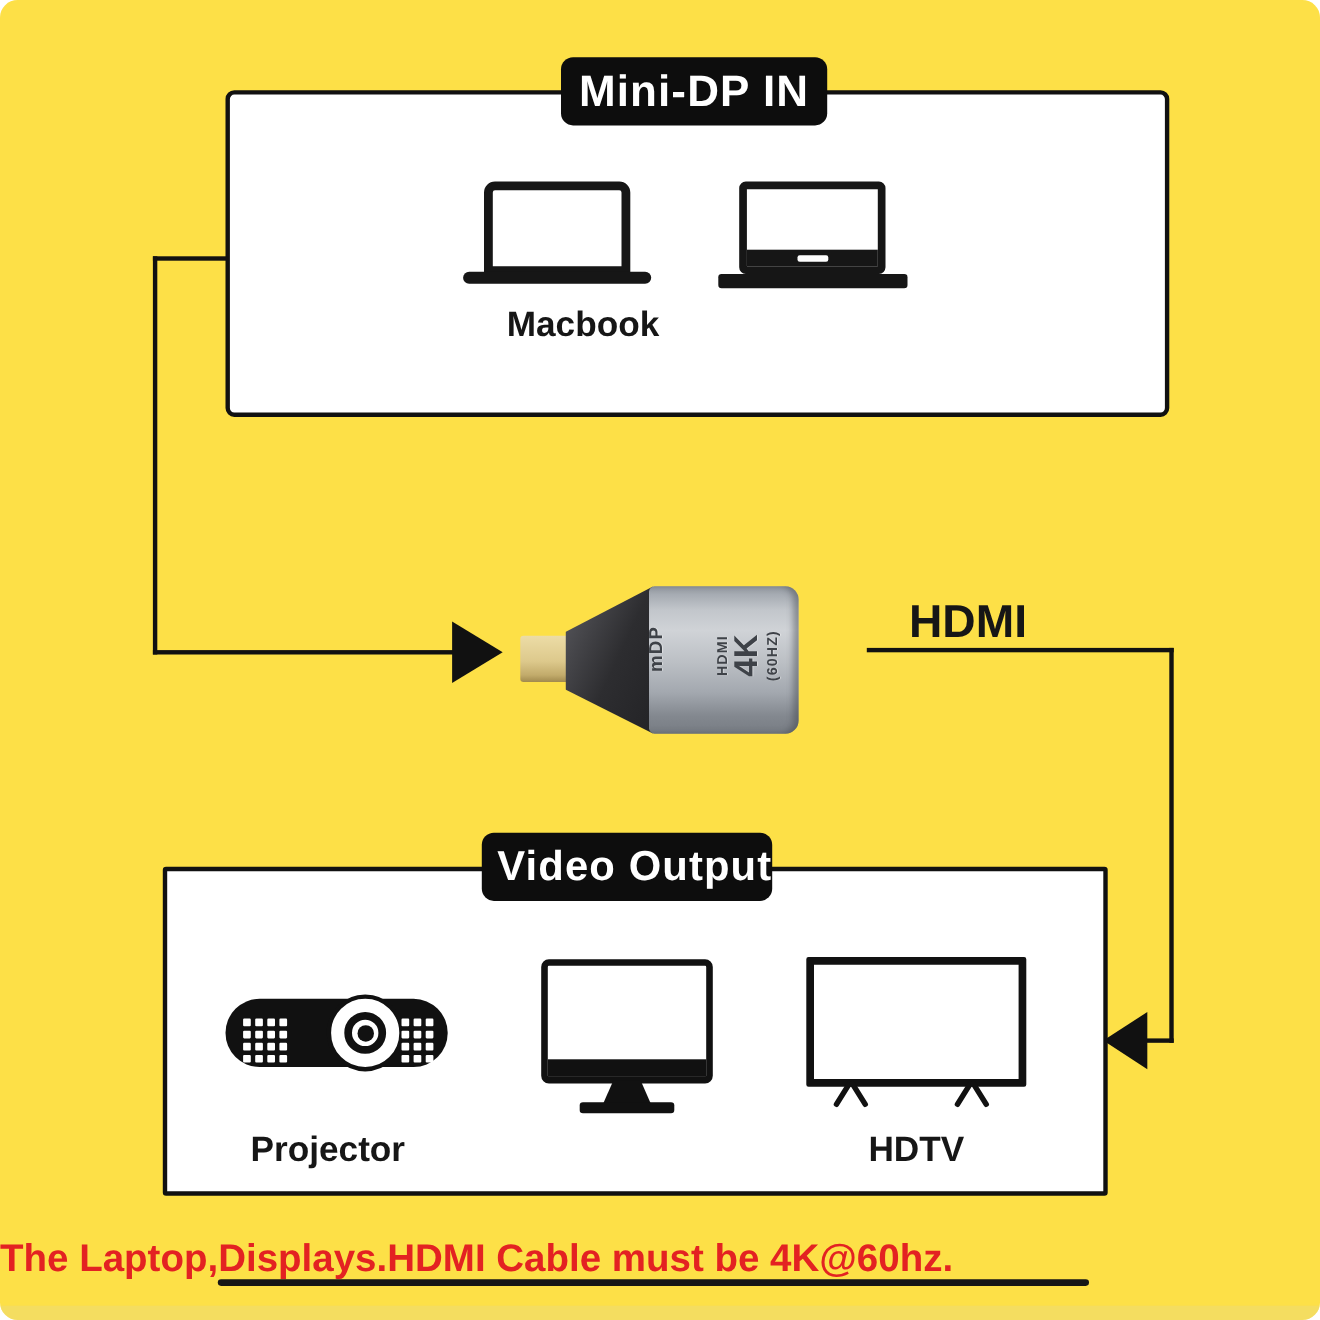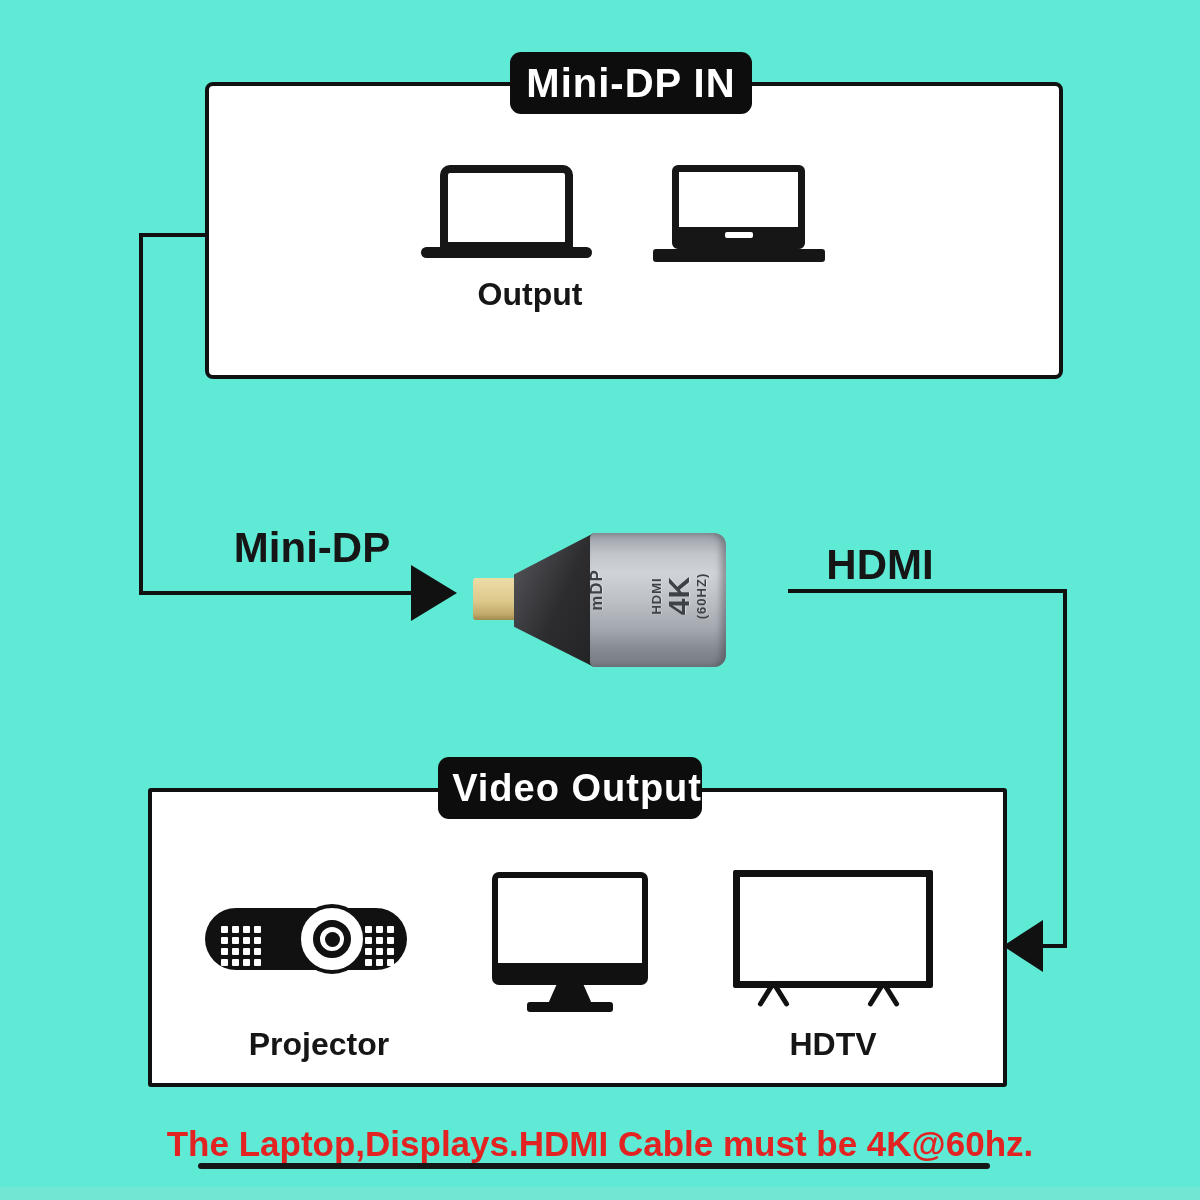"Mini-DP IN" .canvas { background: #5eead4 -> #fde047; border-radius: none -> 16px }
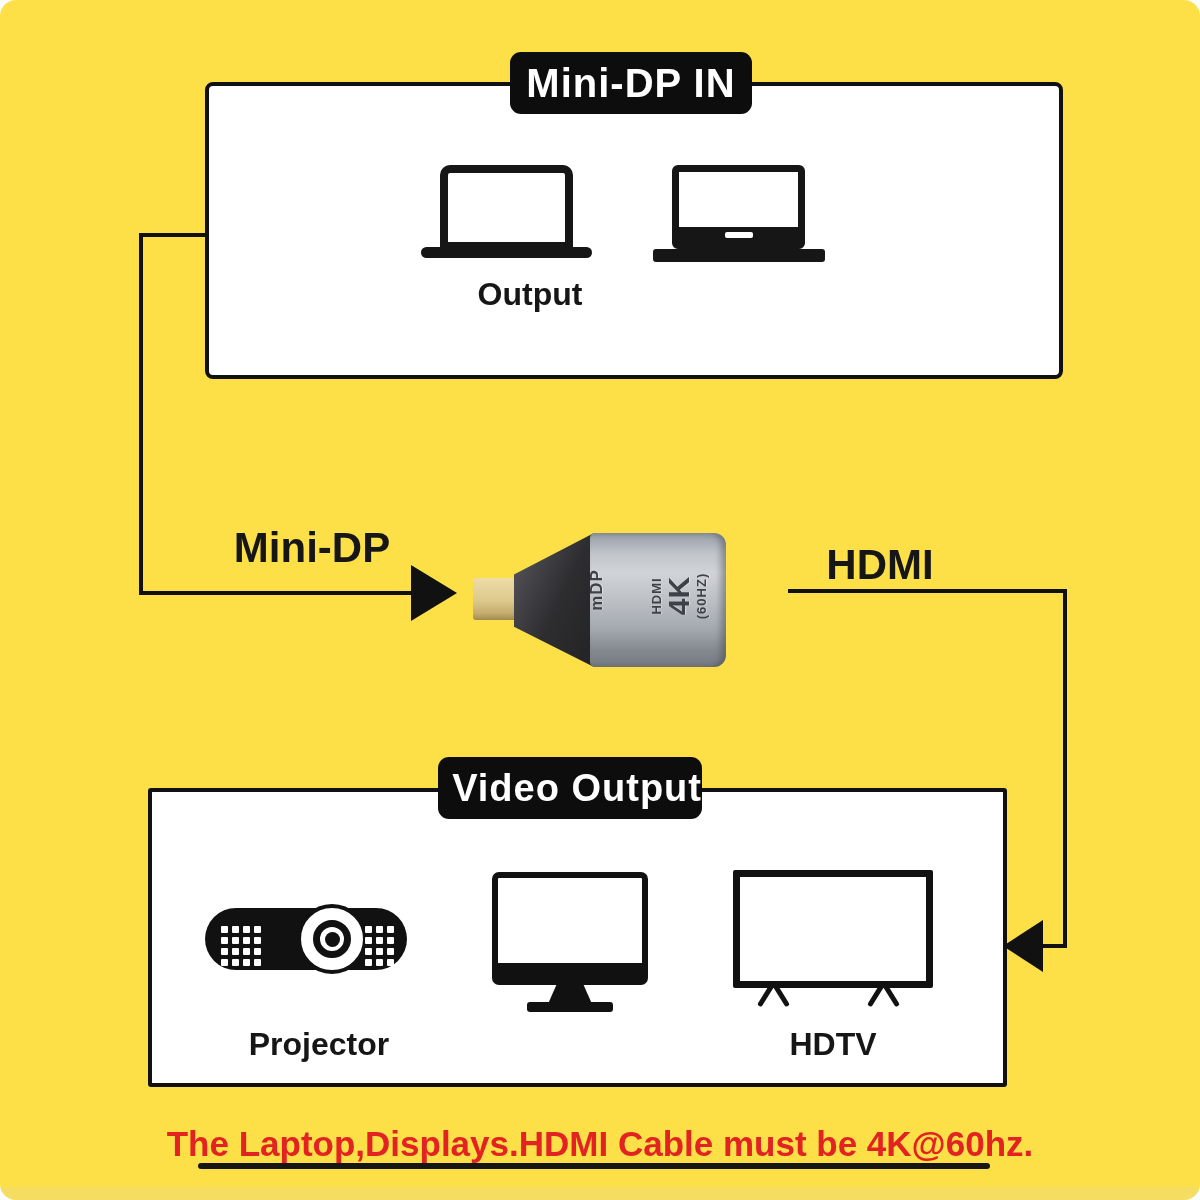"Output" div.dev-label { text: Output -> Macbook }
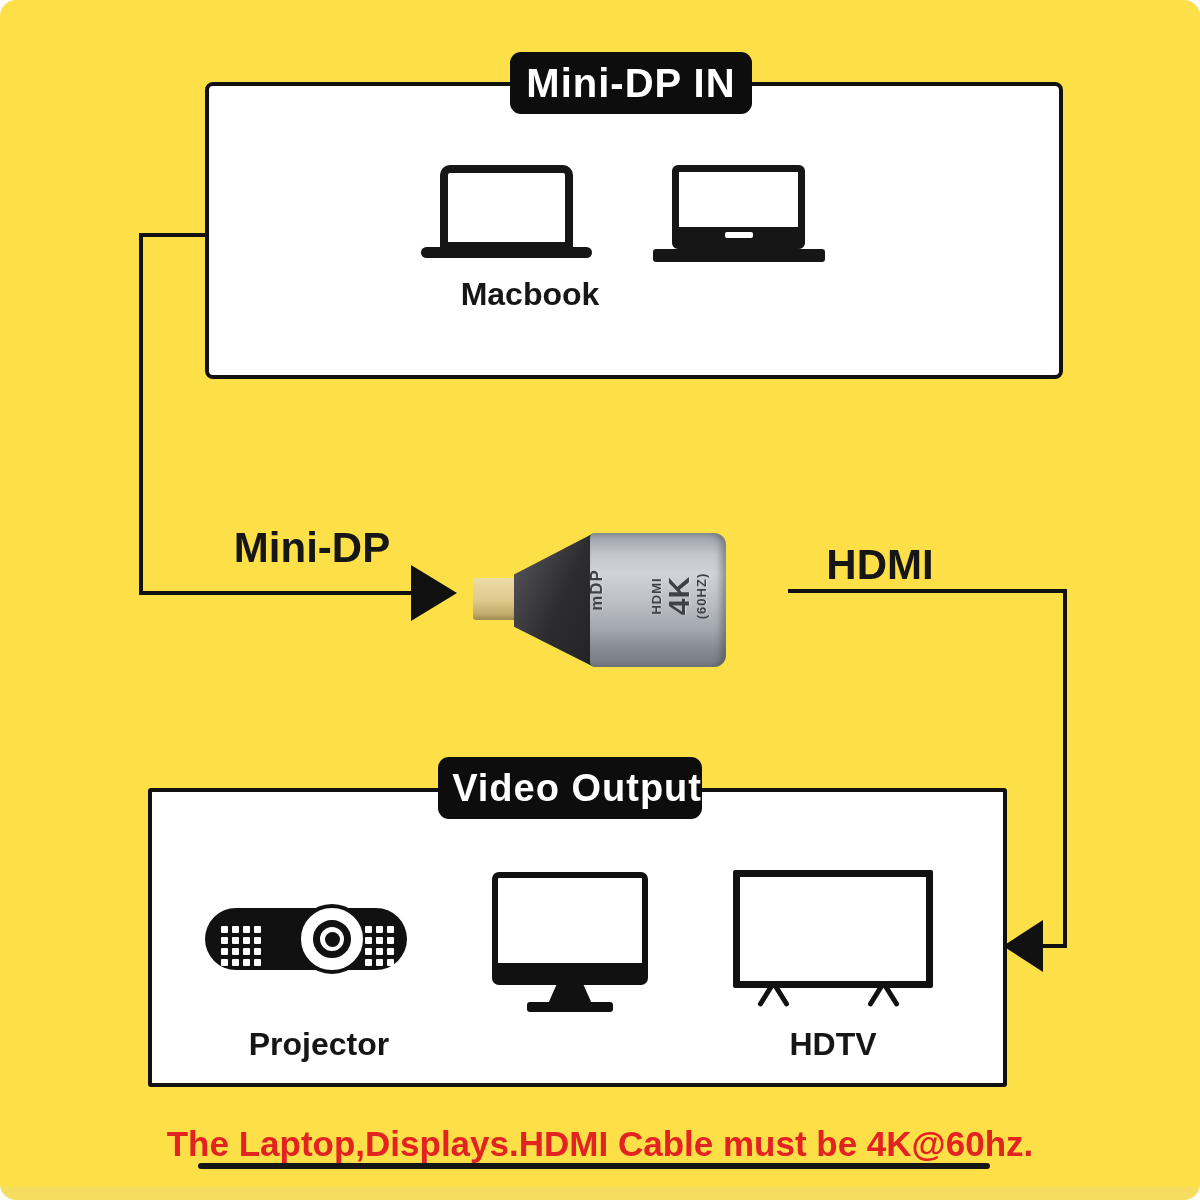"Mini-DP" div.conn-label { html: <div>Mini-DP</div> -> none }
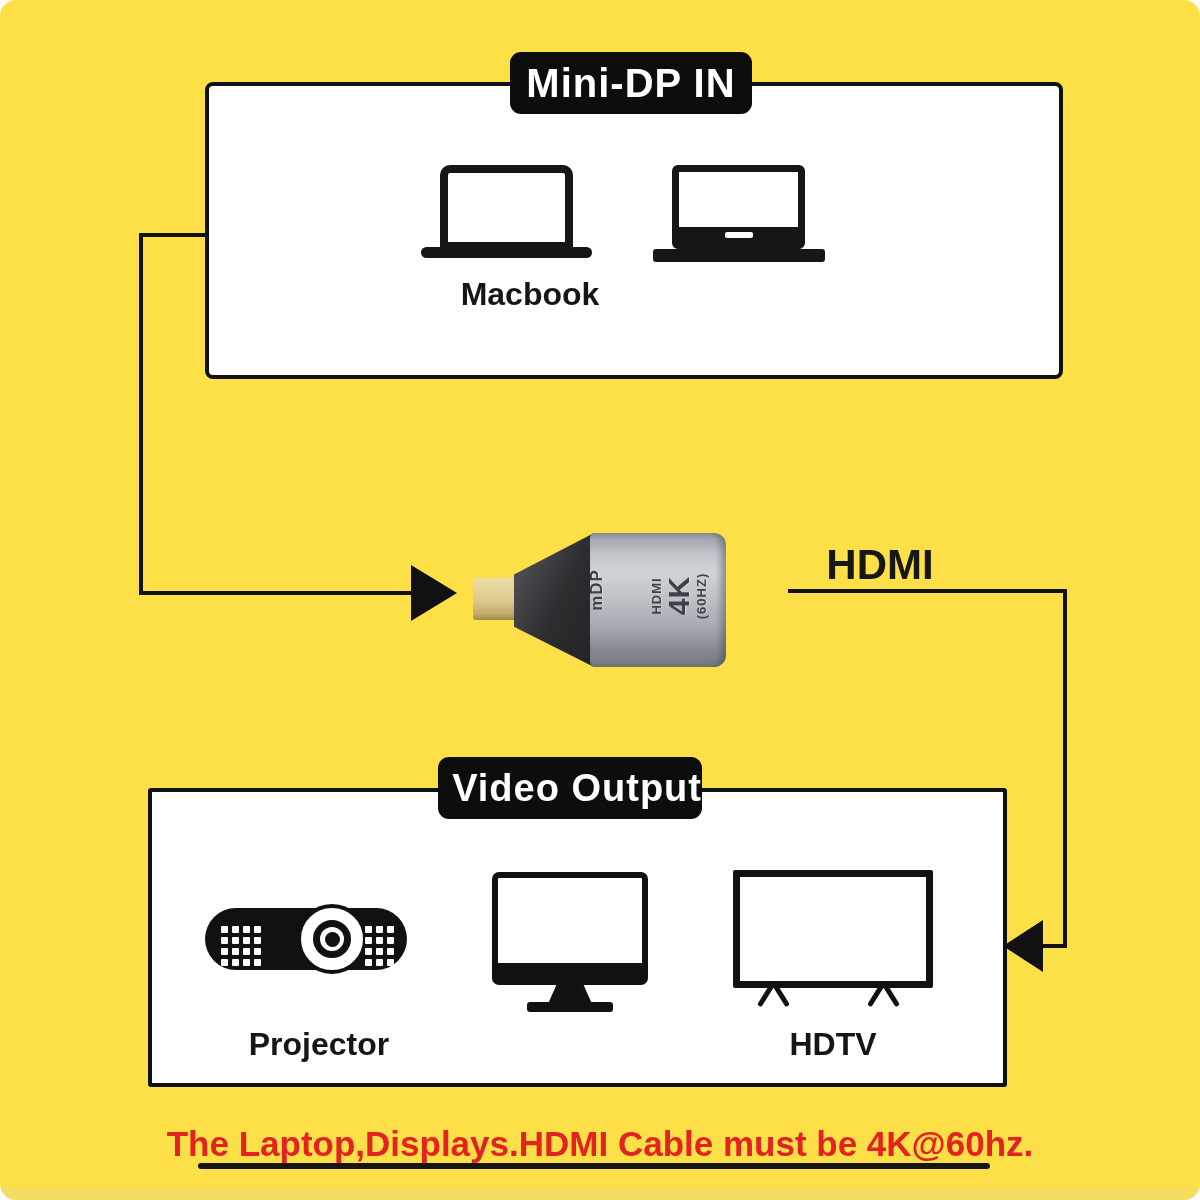"Projector" div.dev-label { left: 218px -> 197px }
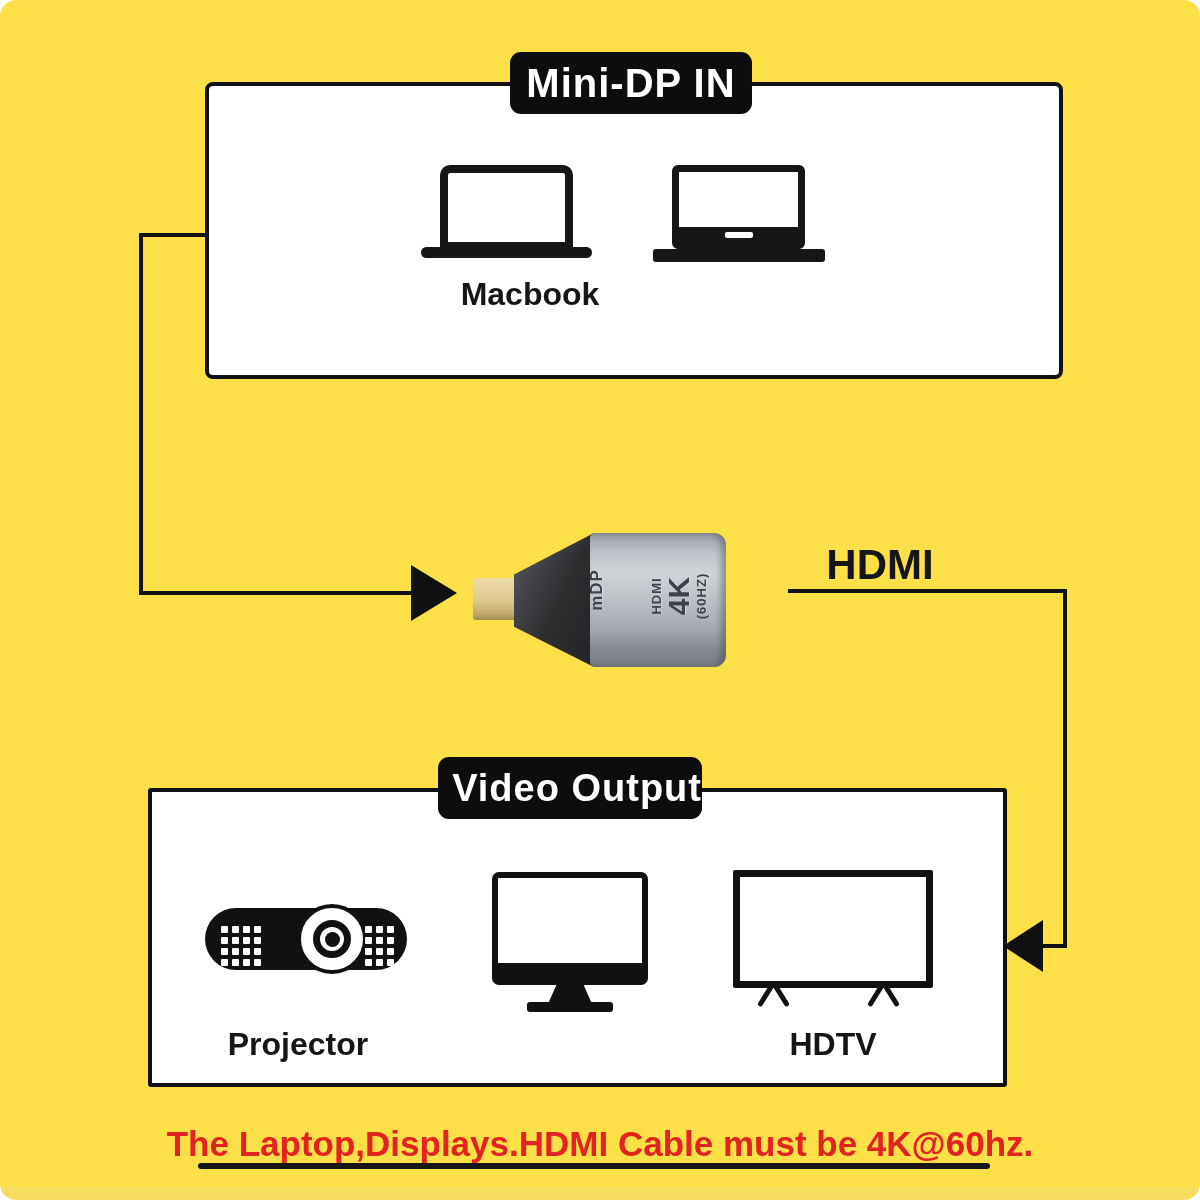"The Laptop,Displays.HDMI Cable must be" .footnote { text-align: center -> left }
